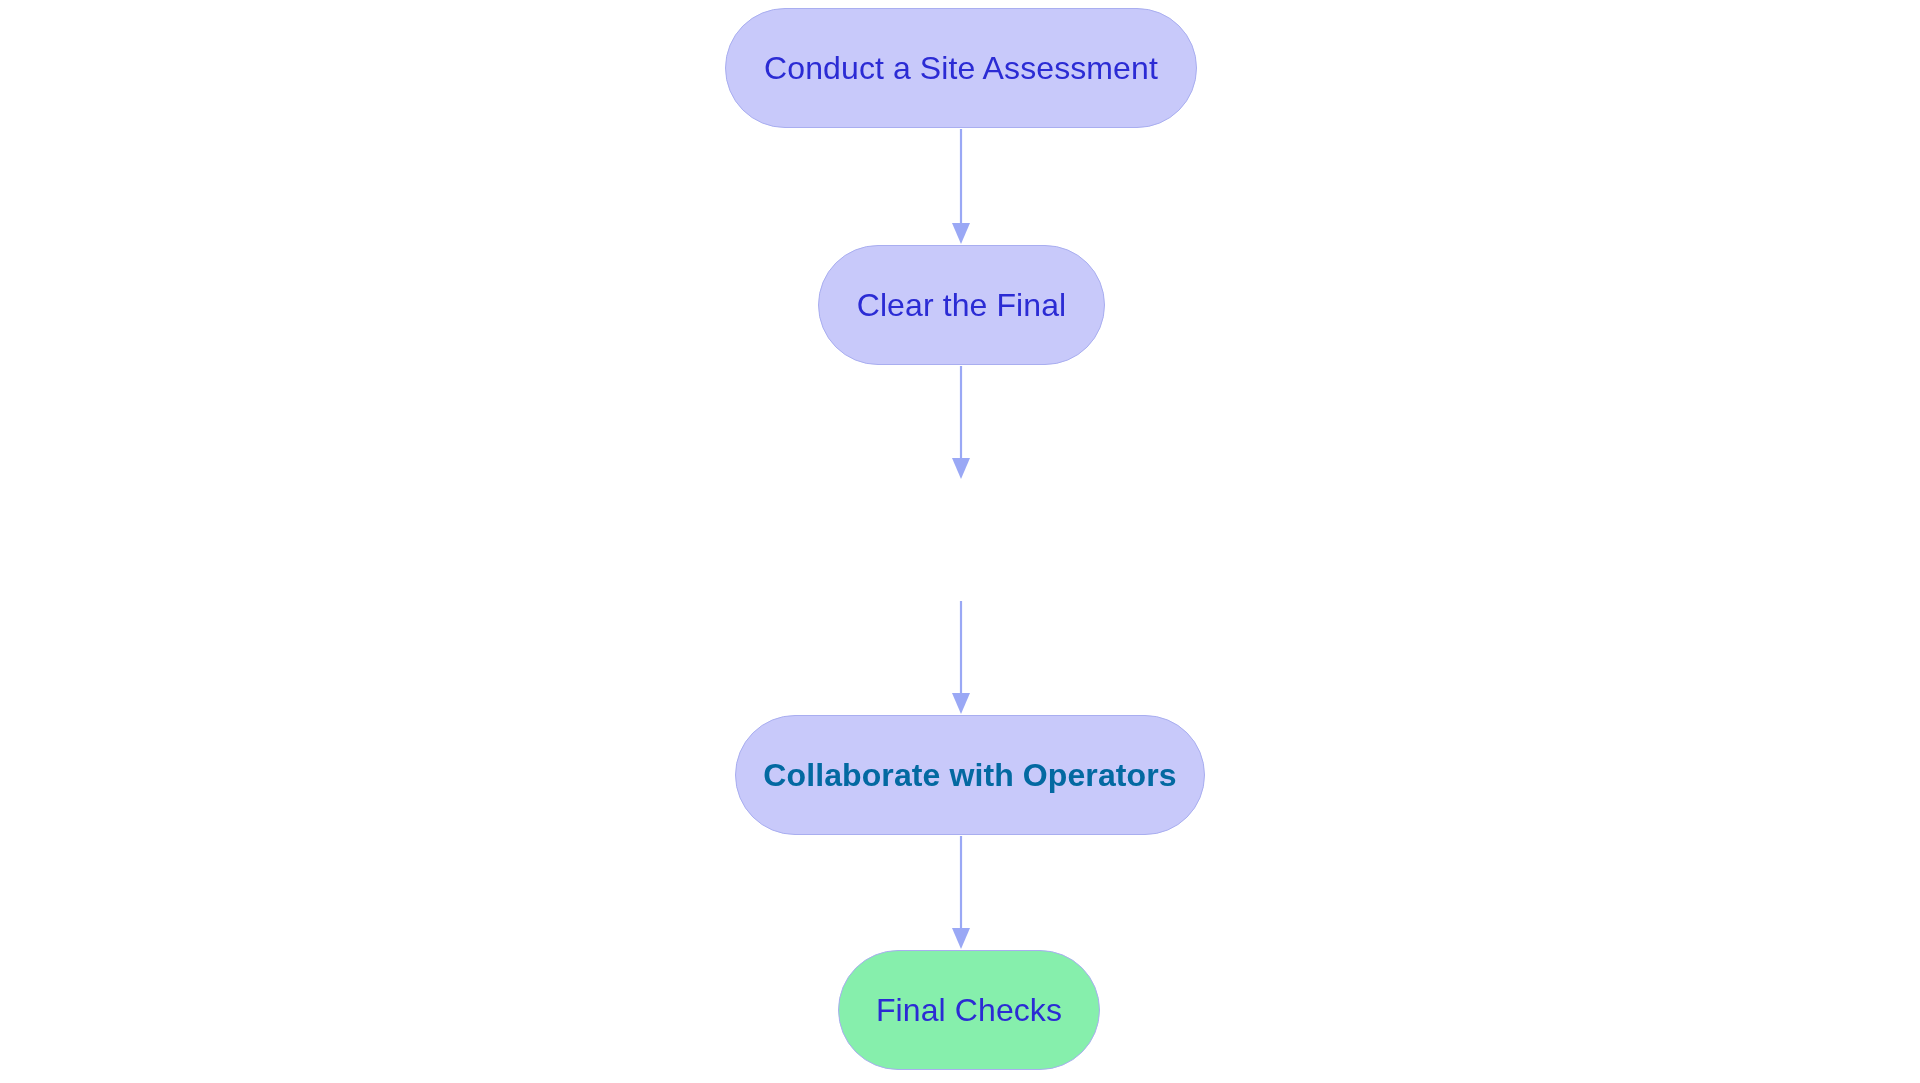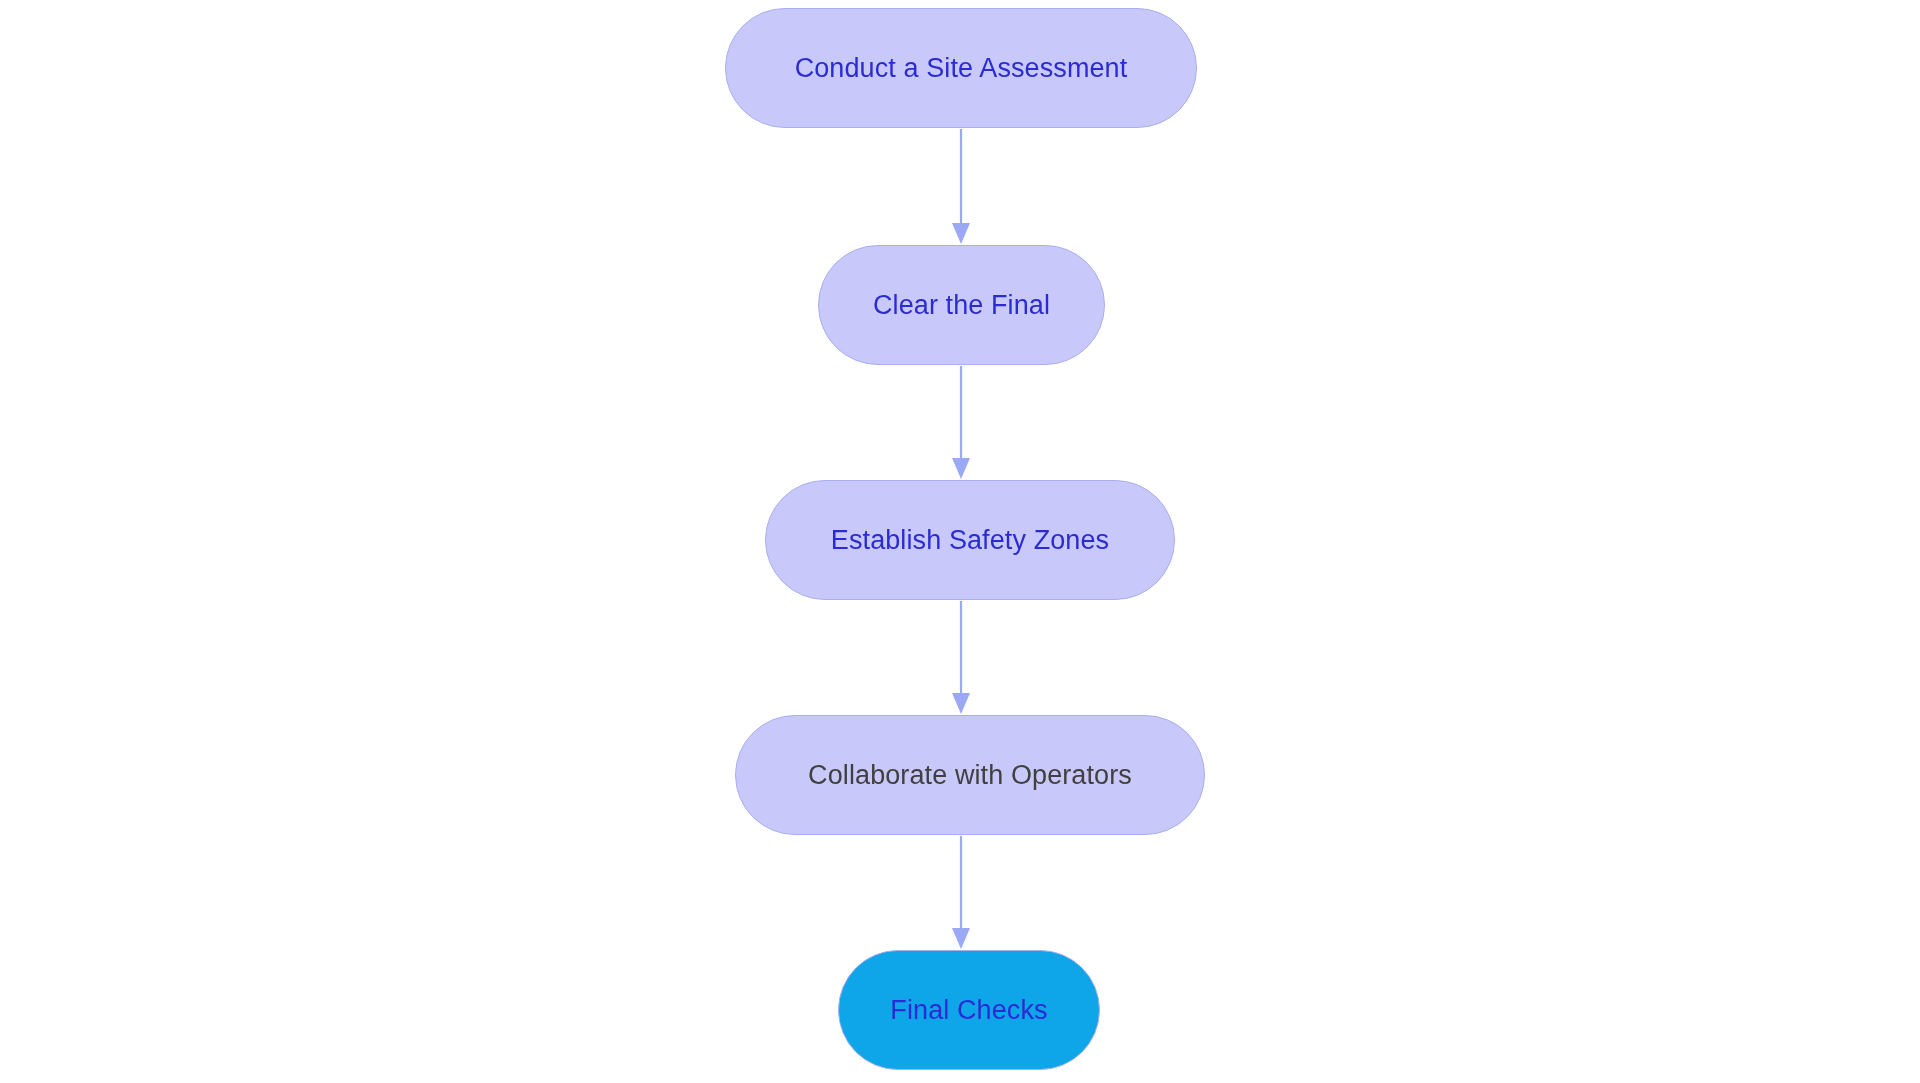"Conduct a Site Assessment" .flow-node-label { font-size: 27px -> 32px }
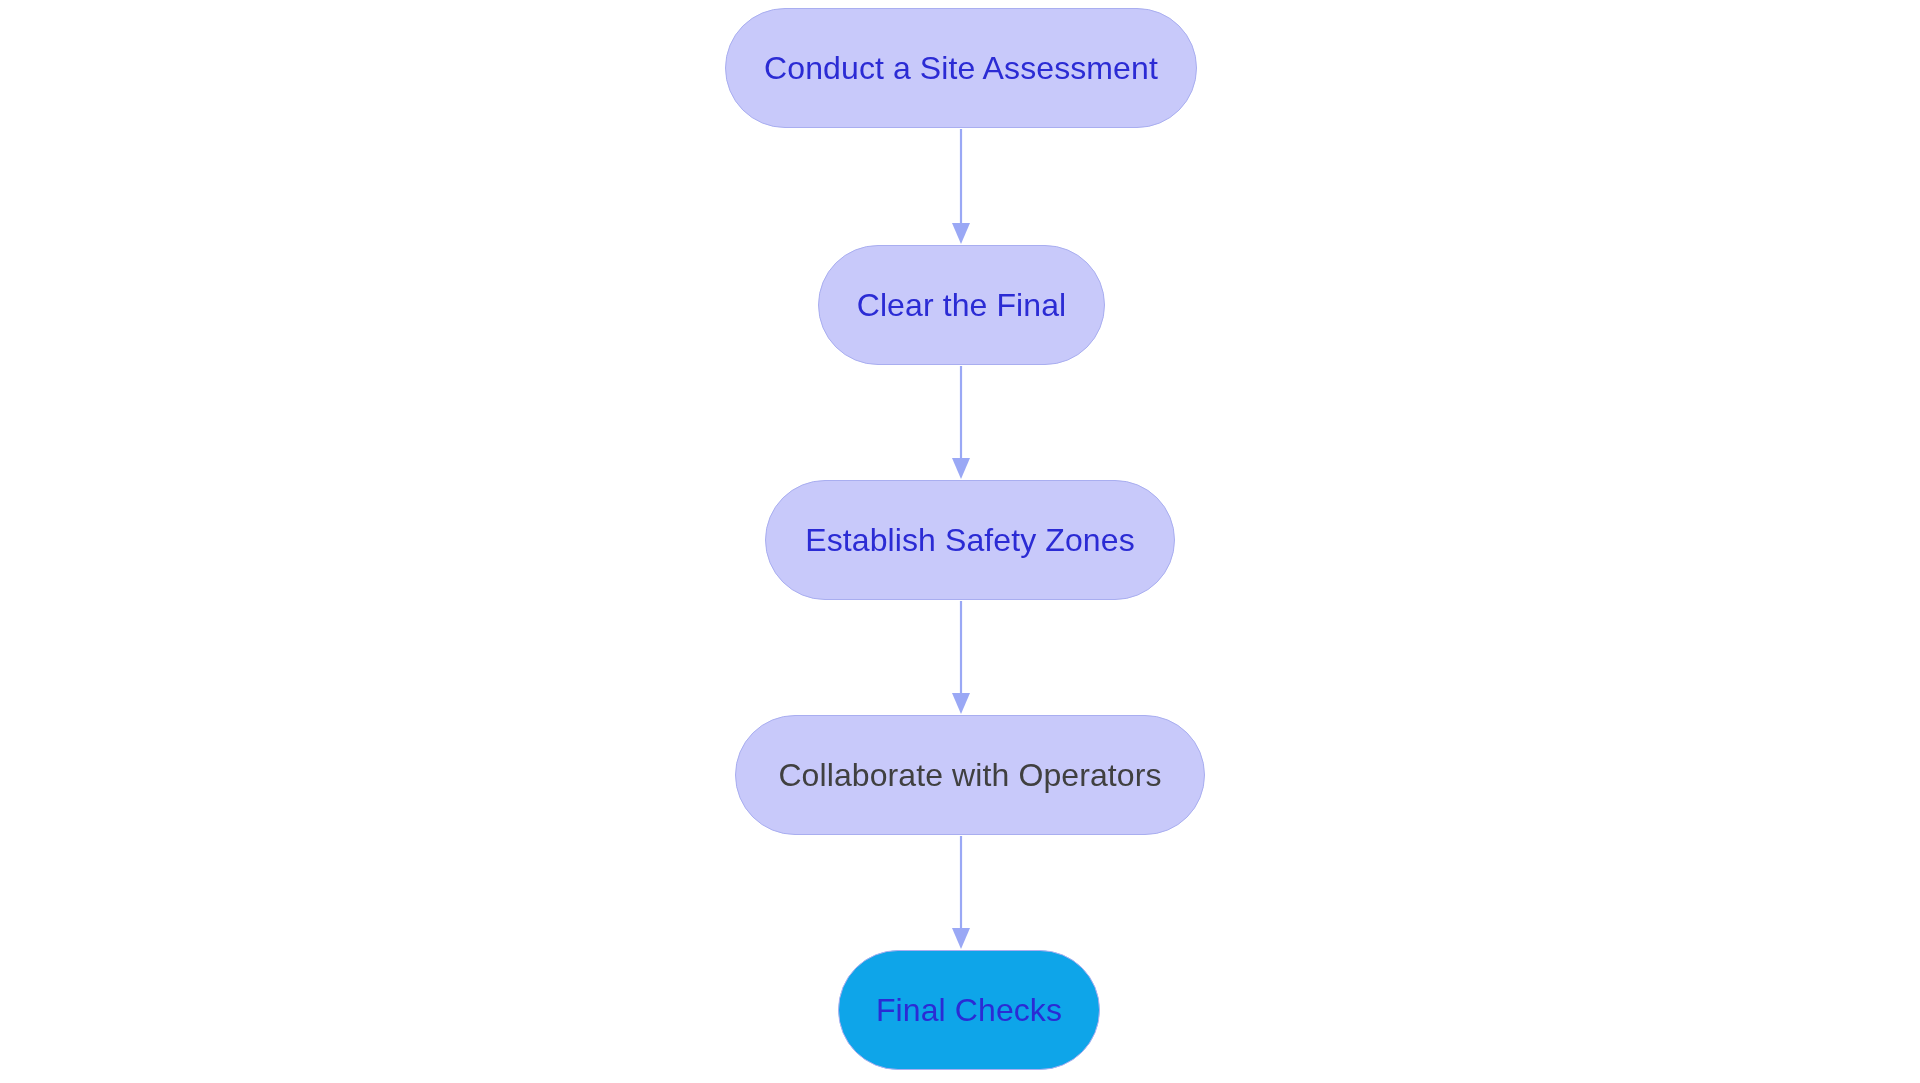"Establish Safety Zones" div.flow-node { html: <div> <span>Establish Safety Zones</span> </div> -> none }
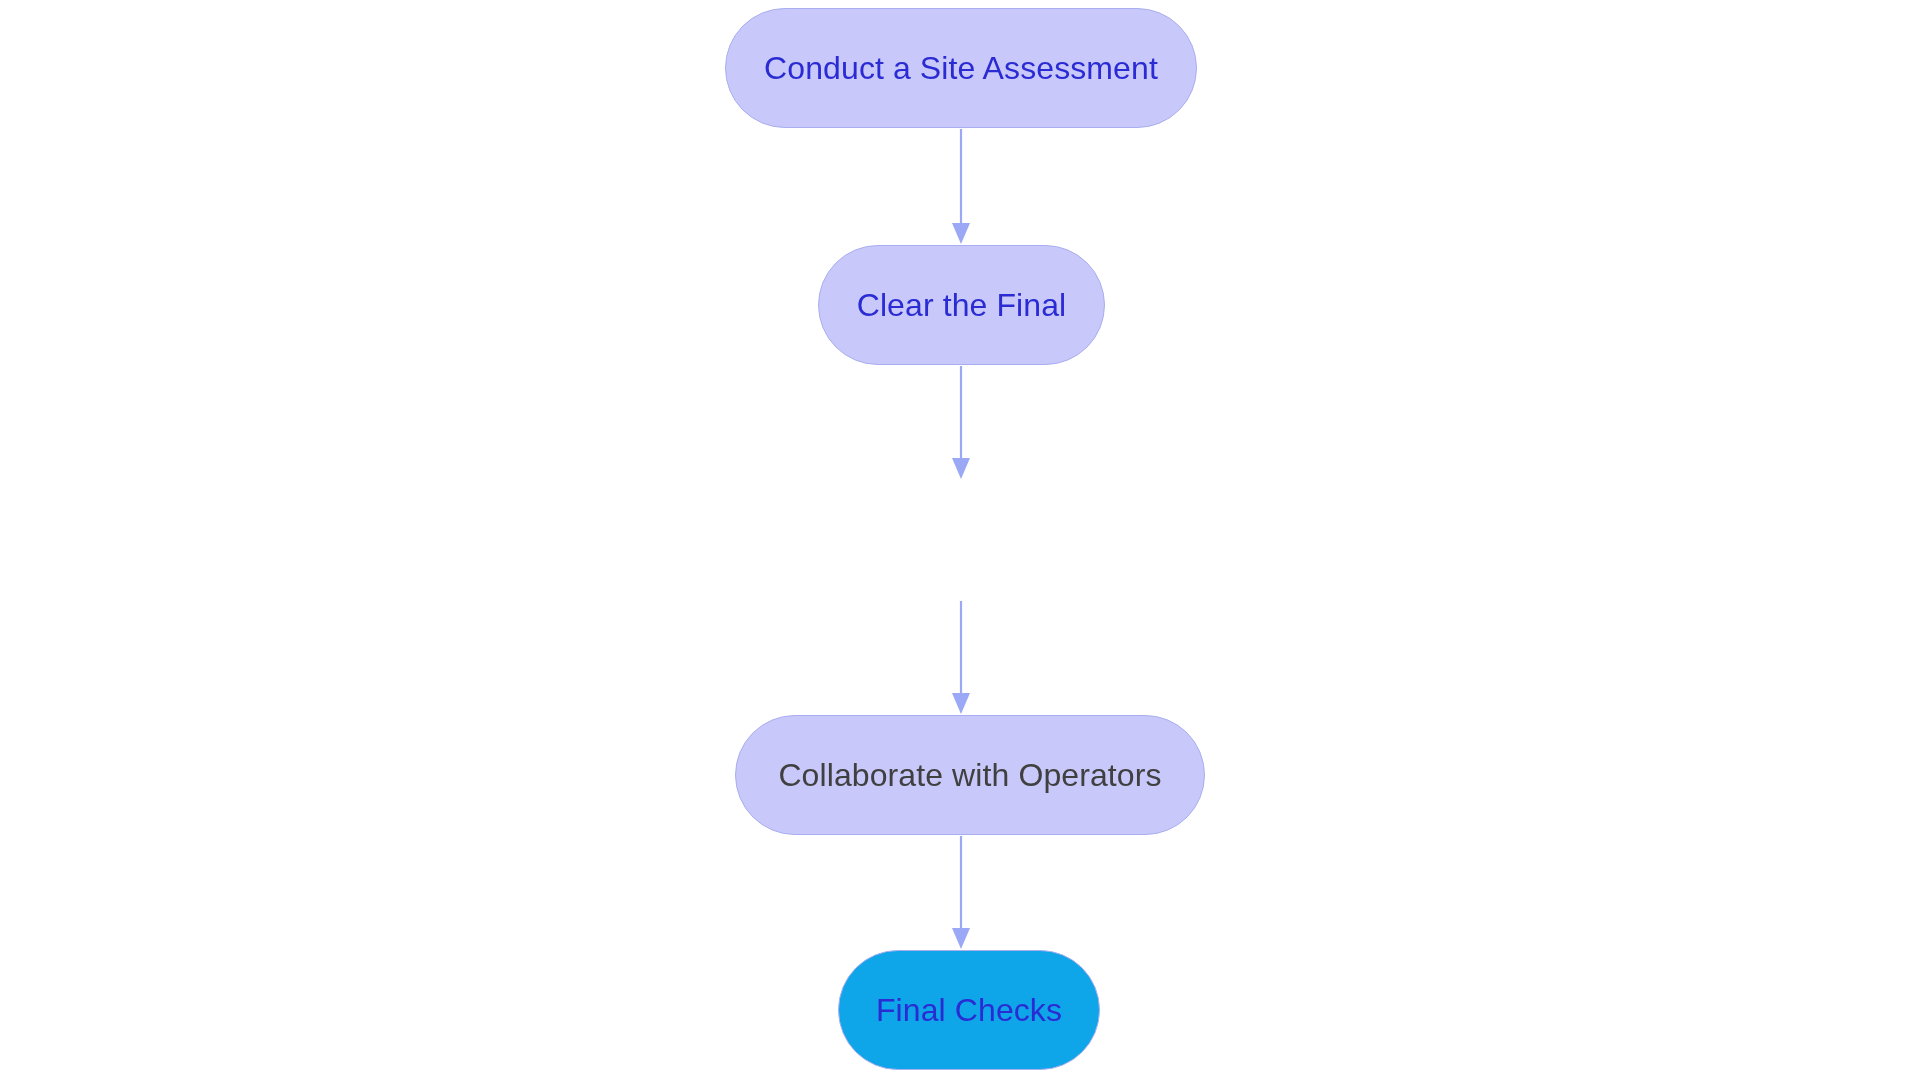"Collaborate with Operators" span.flow-node-label { color: #404040 -> #0369a1; font-weight: none -> bold }
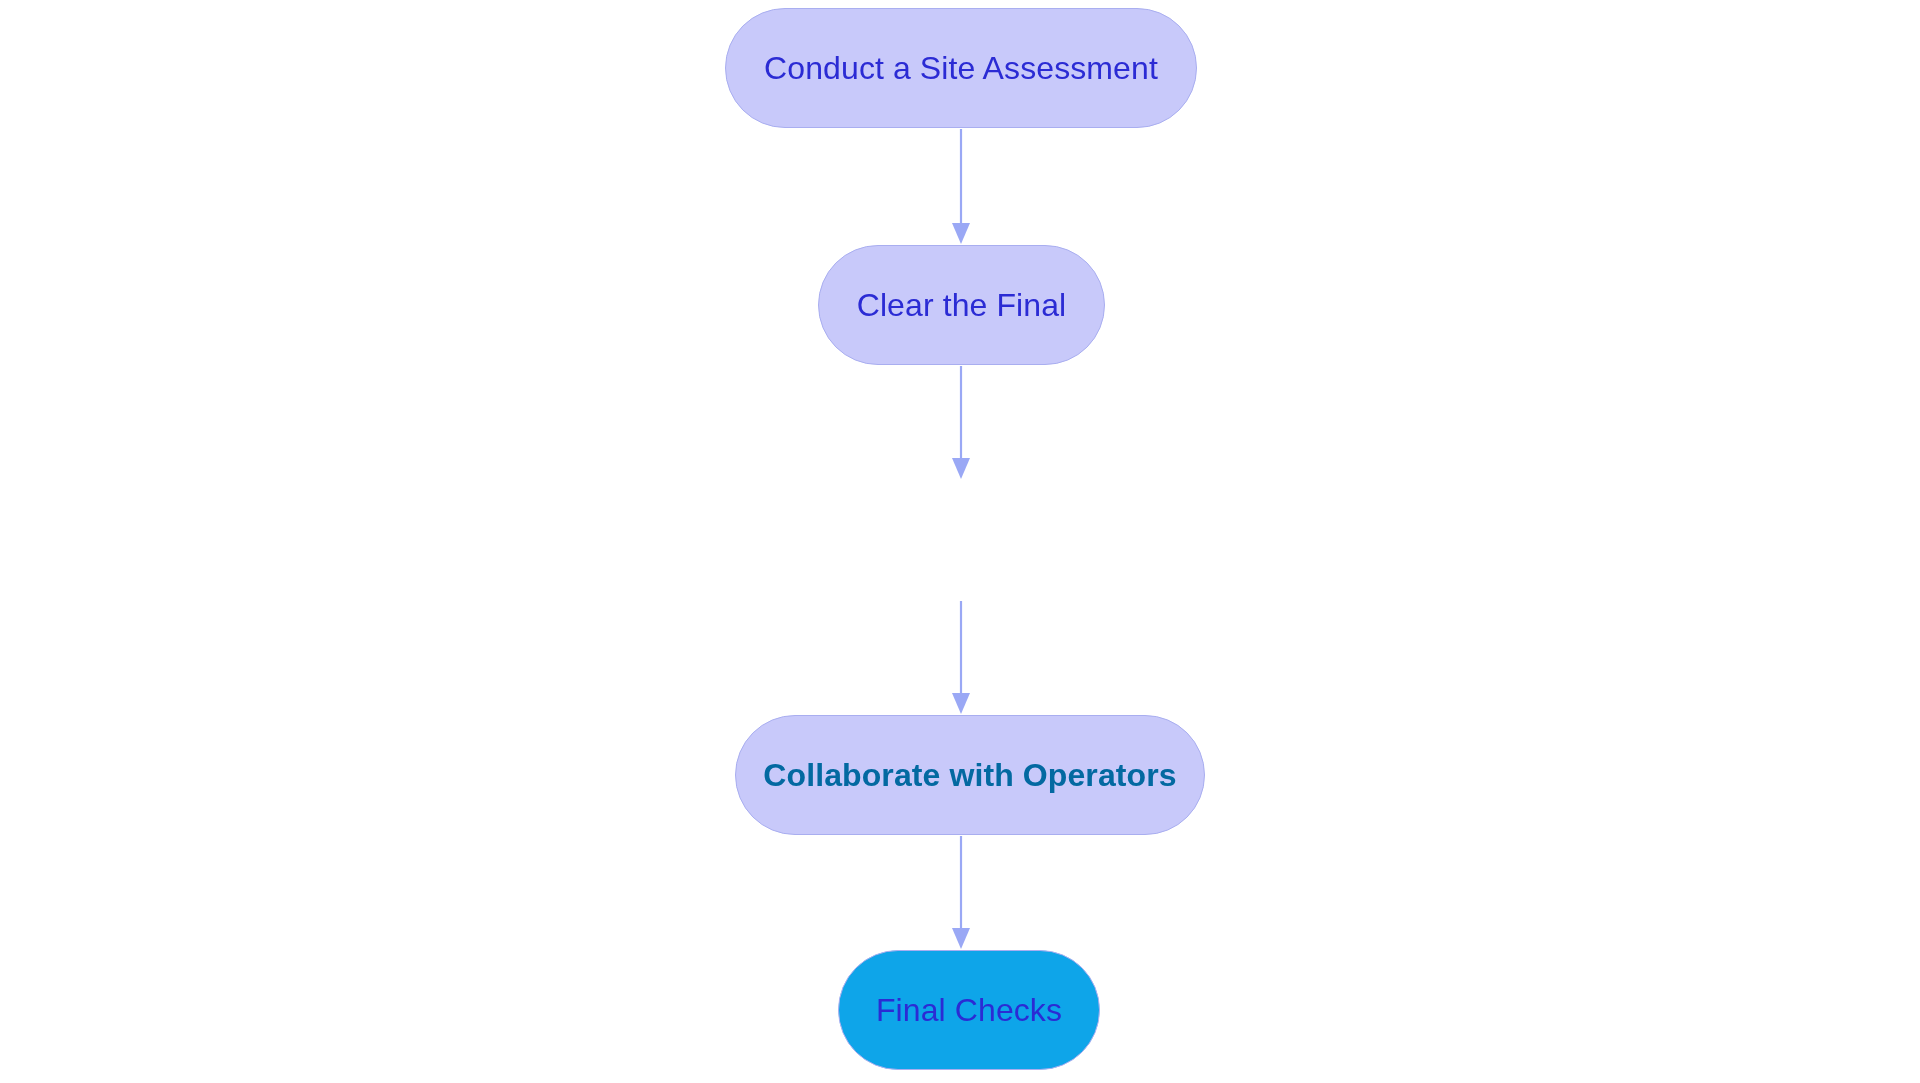"Final Checks" div.flow-node { background: #0ea5e9 -> #86efac }
